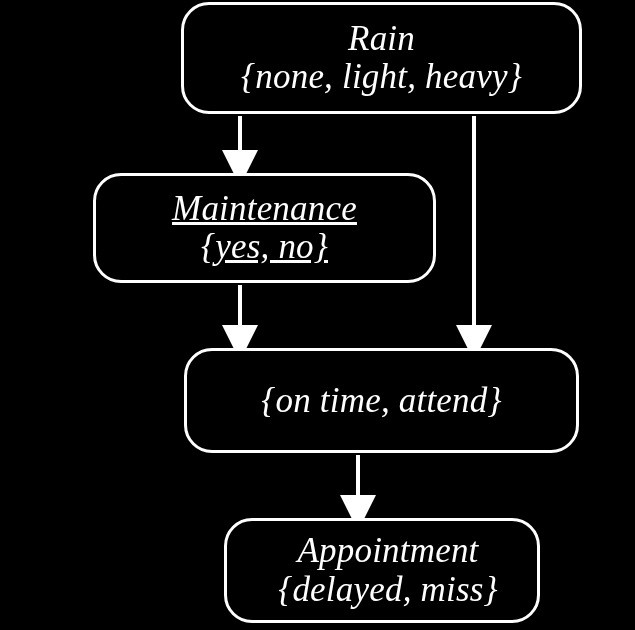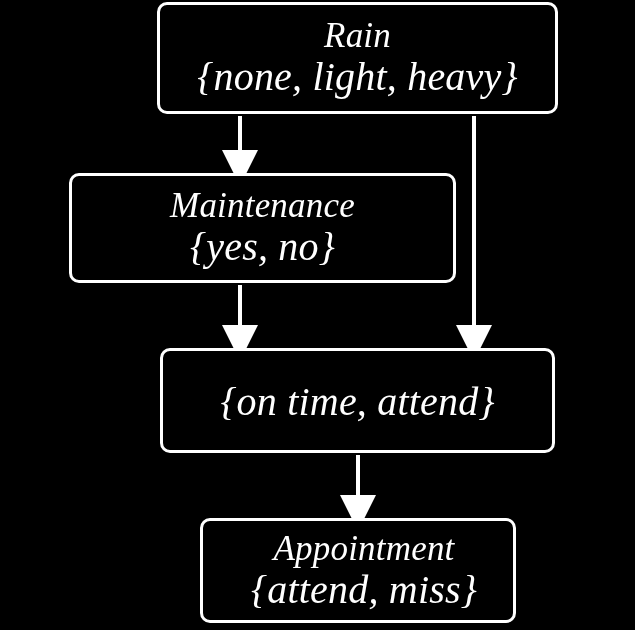"Rain" .node { border-radius: 10px -> 28px; margin-left: none -> 24px }
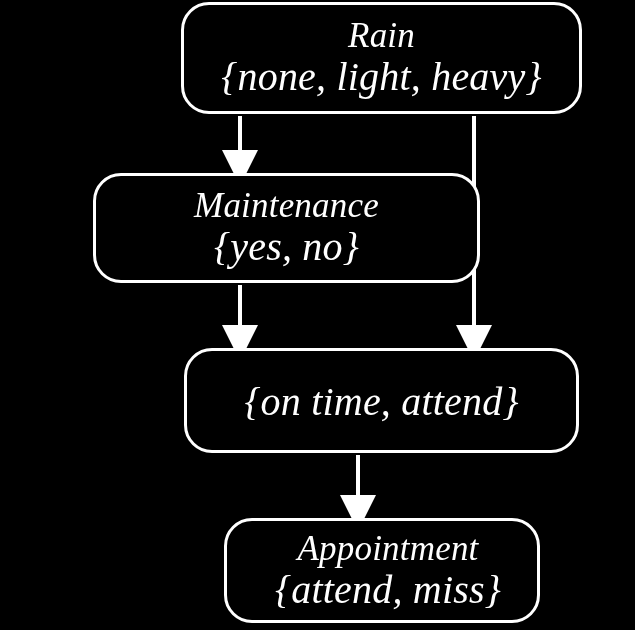"{none, light, heavy}" .node-states { font-size: 40px -> 35px }
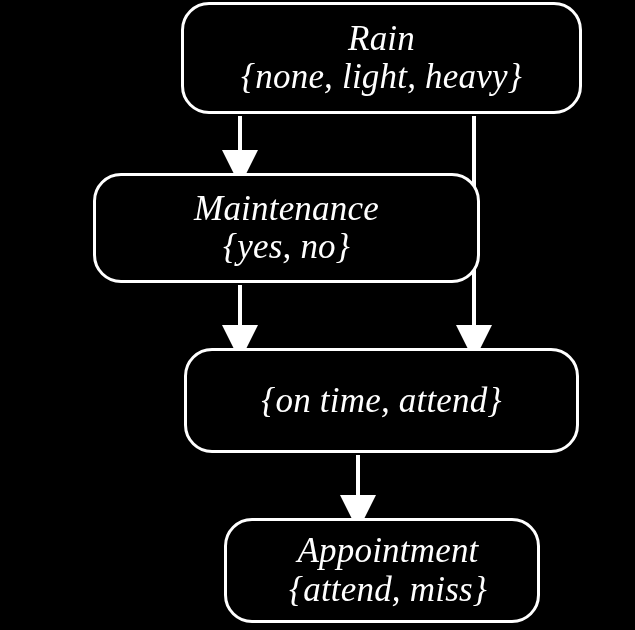"Maintenance" #node-maintenance { text-decoration: none -> underline; width: 387px -> 343px }
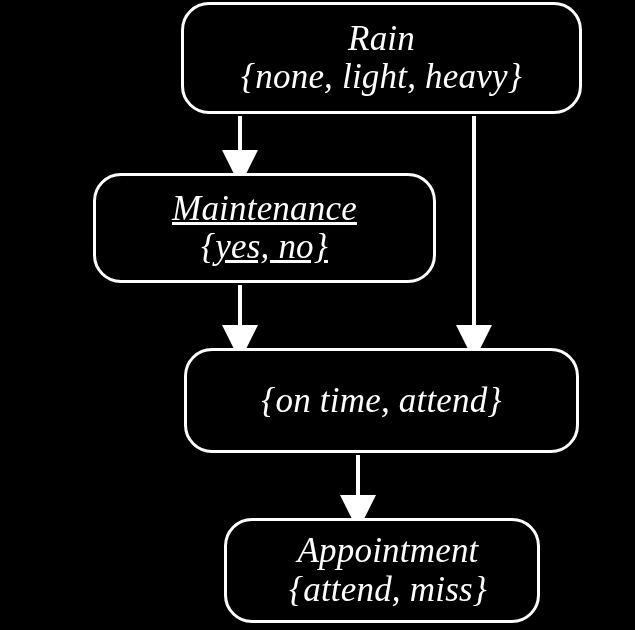"{attend, miss}" span.node-states { text: attend -> delayed }
